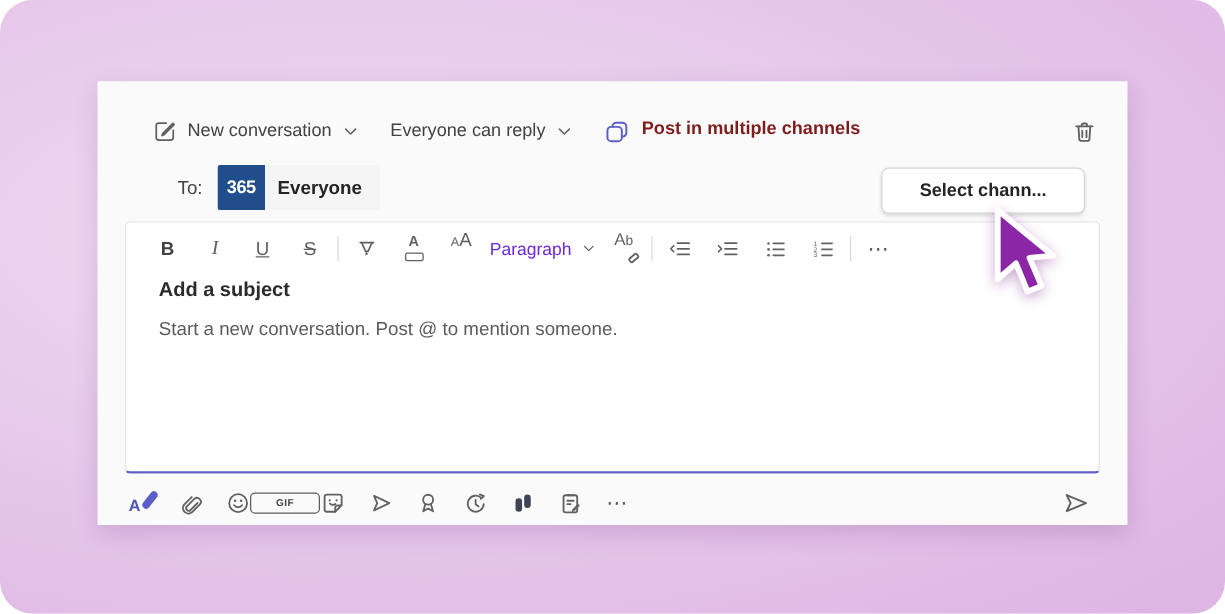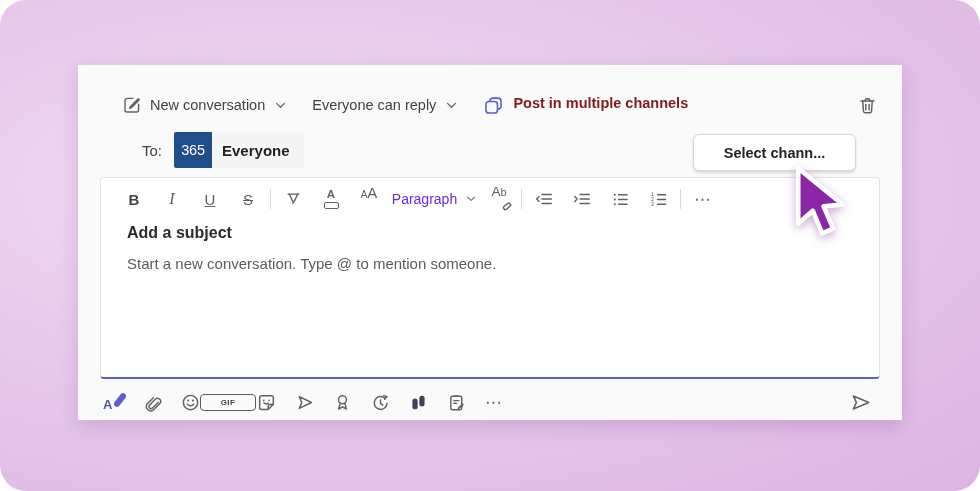"365" .chip-logo { font-weight: 400 -> 700 }
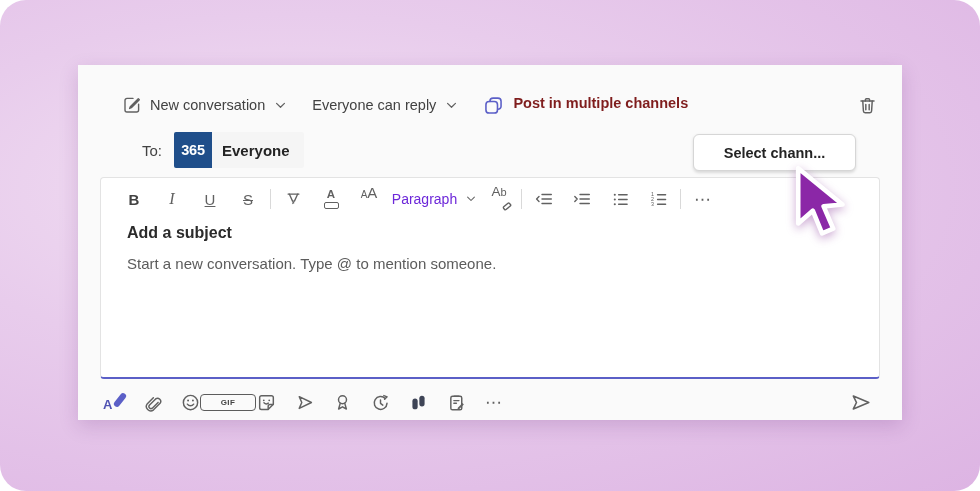"Select chann..." .select-btn { right: 46px -> 34px }
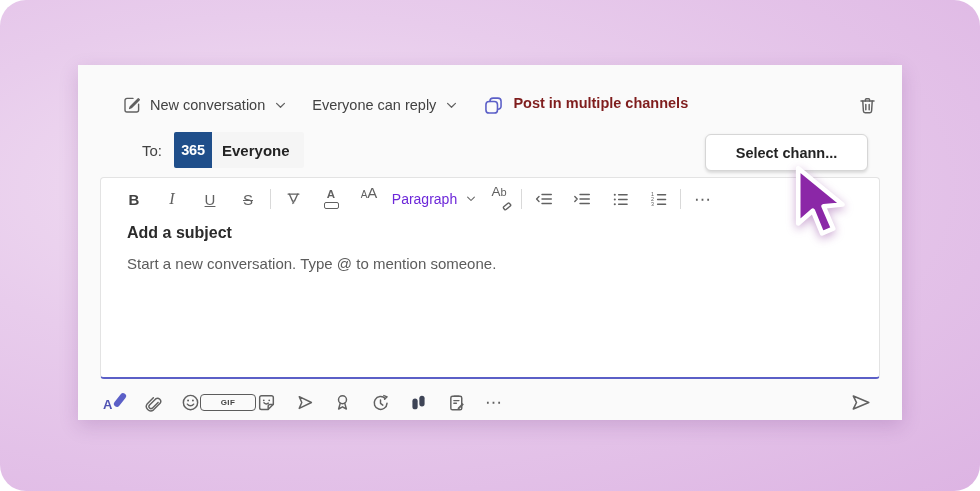"Start a new conversation. Type" div.body-ph { text: Type -> Post }
